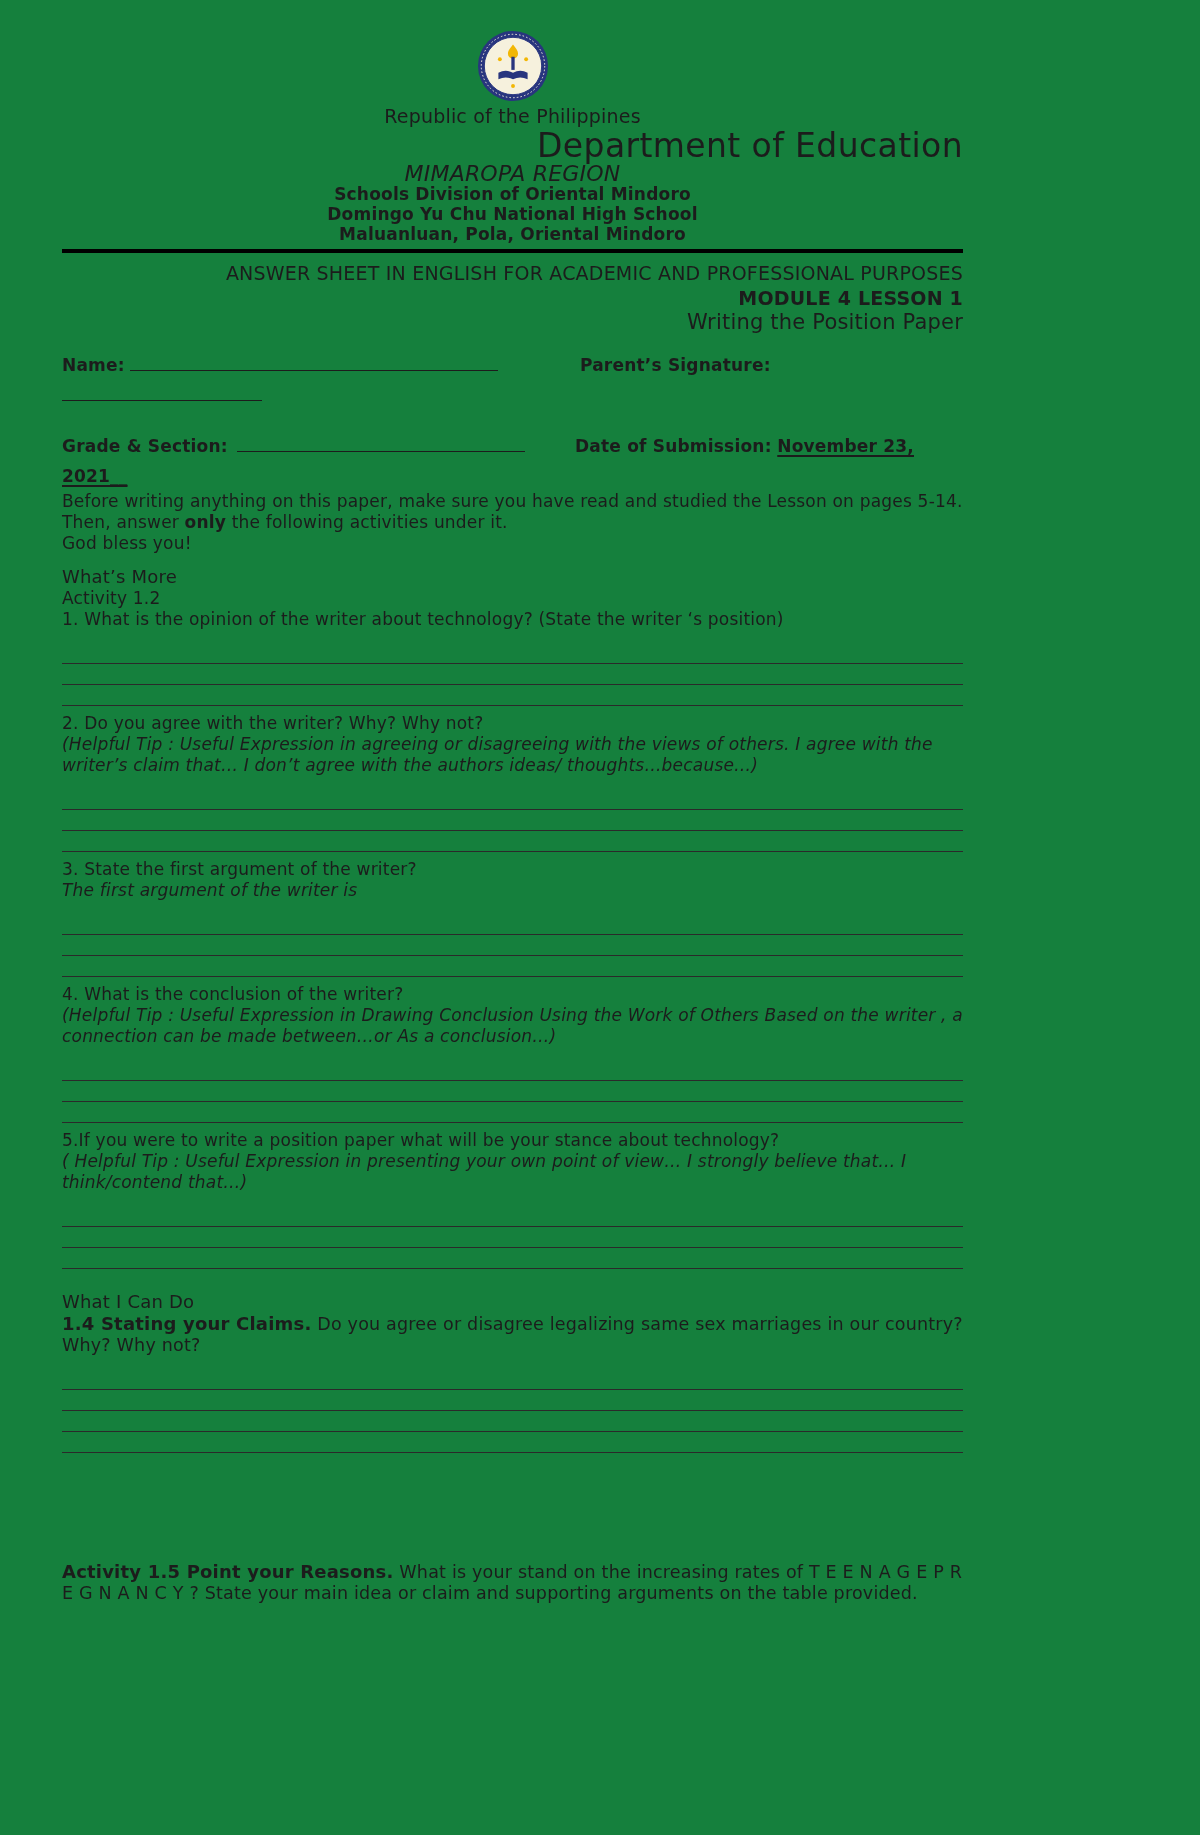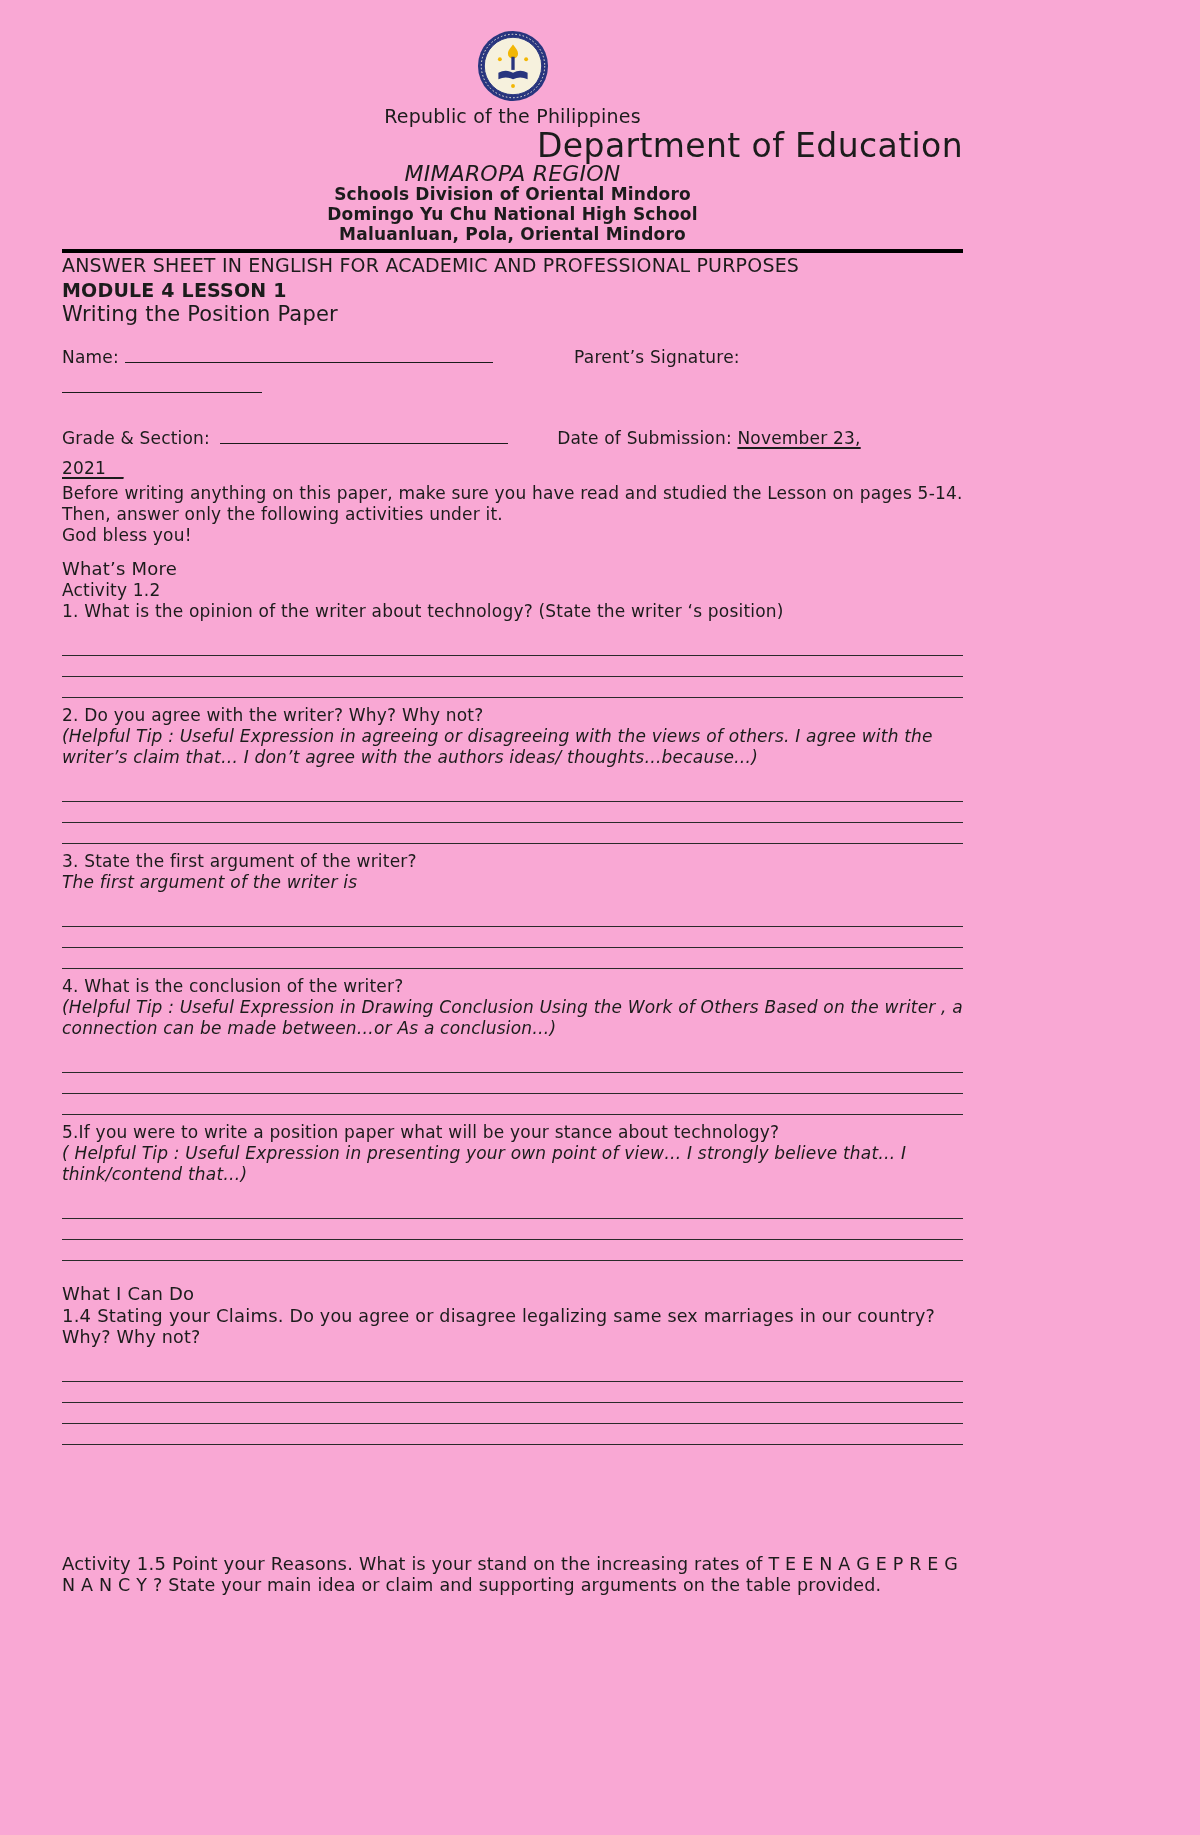"Republic of the Philippines" .page { background: #f9a8d4 -> #15803d }
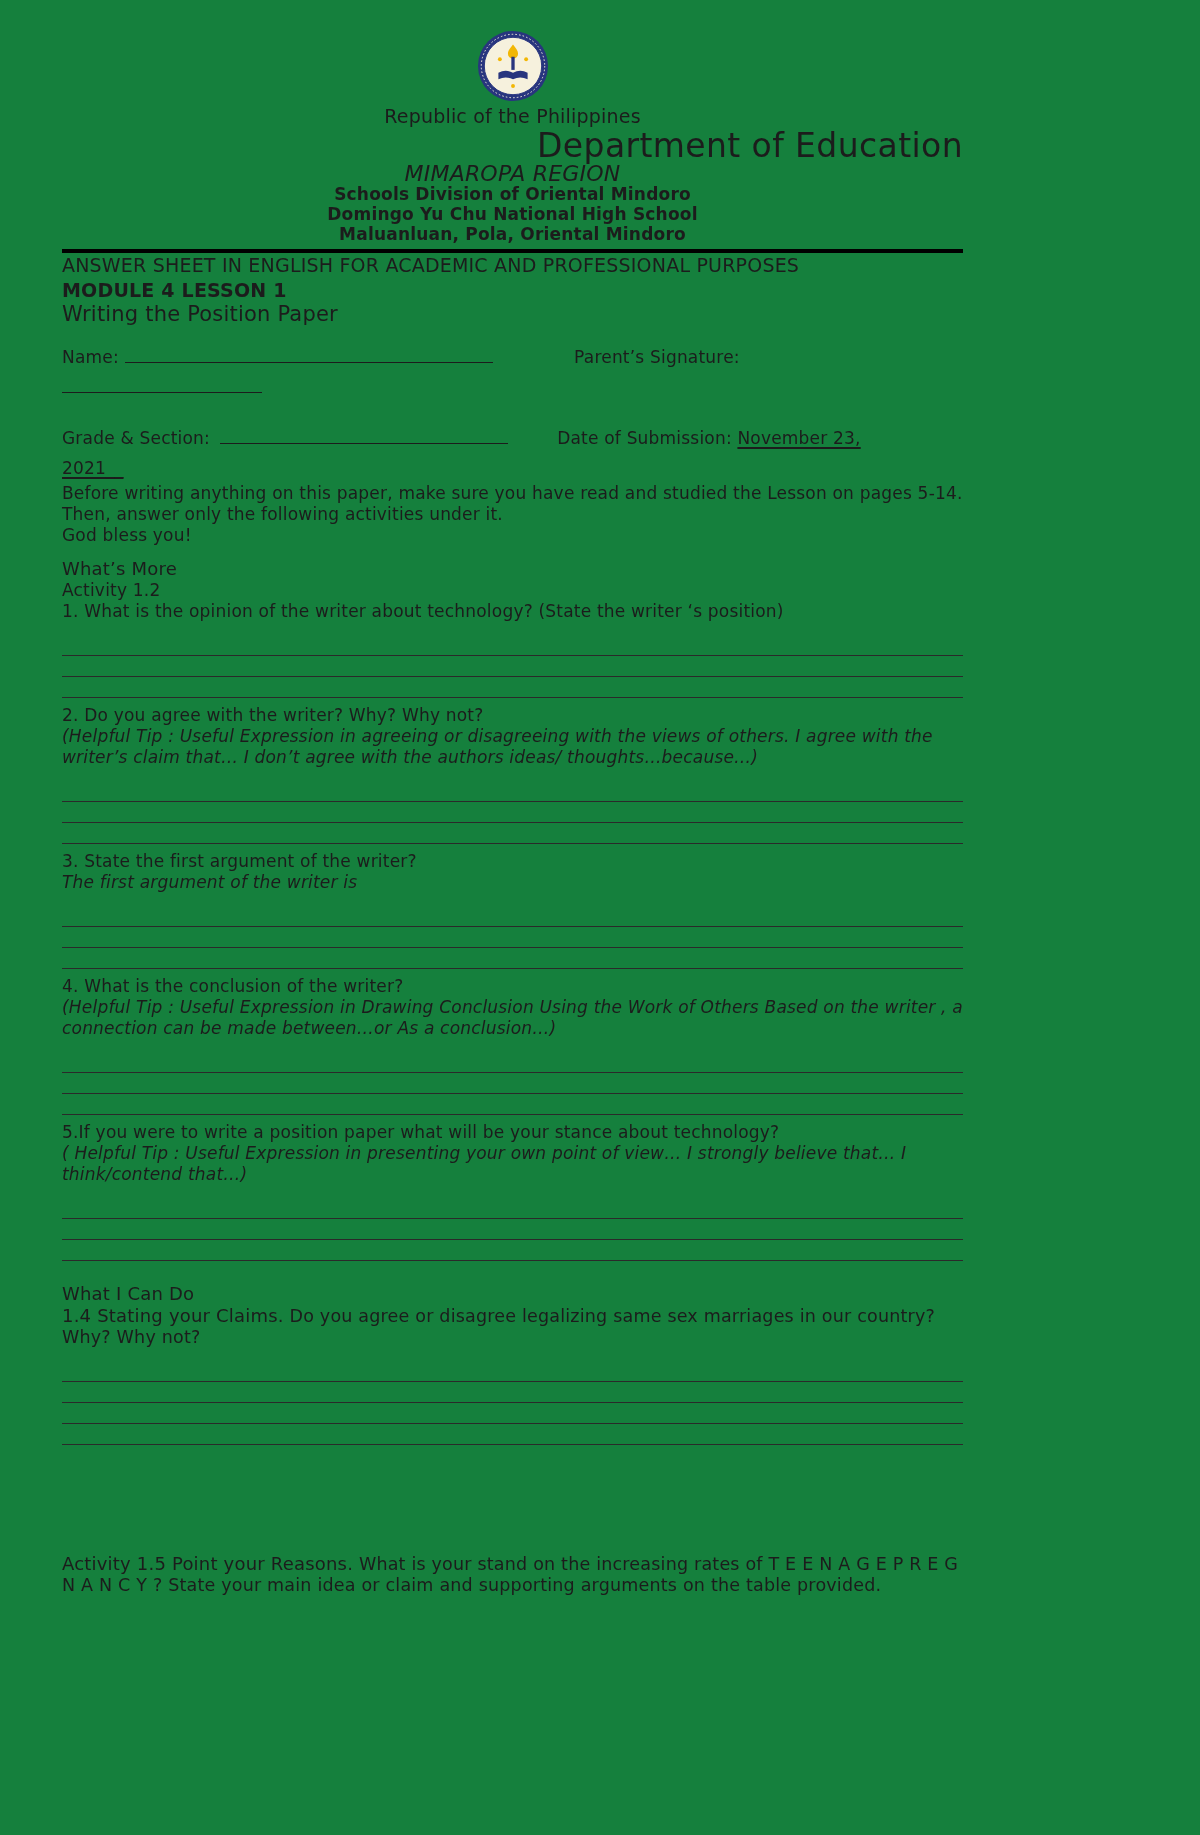"ANSWER SHEET IN ENGLISH FOR" .title-block { margin-top: none -> 8px; text-align: left -> right }
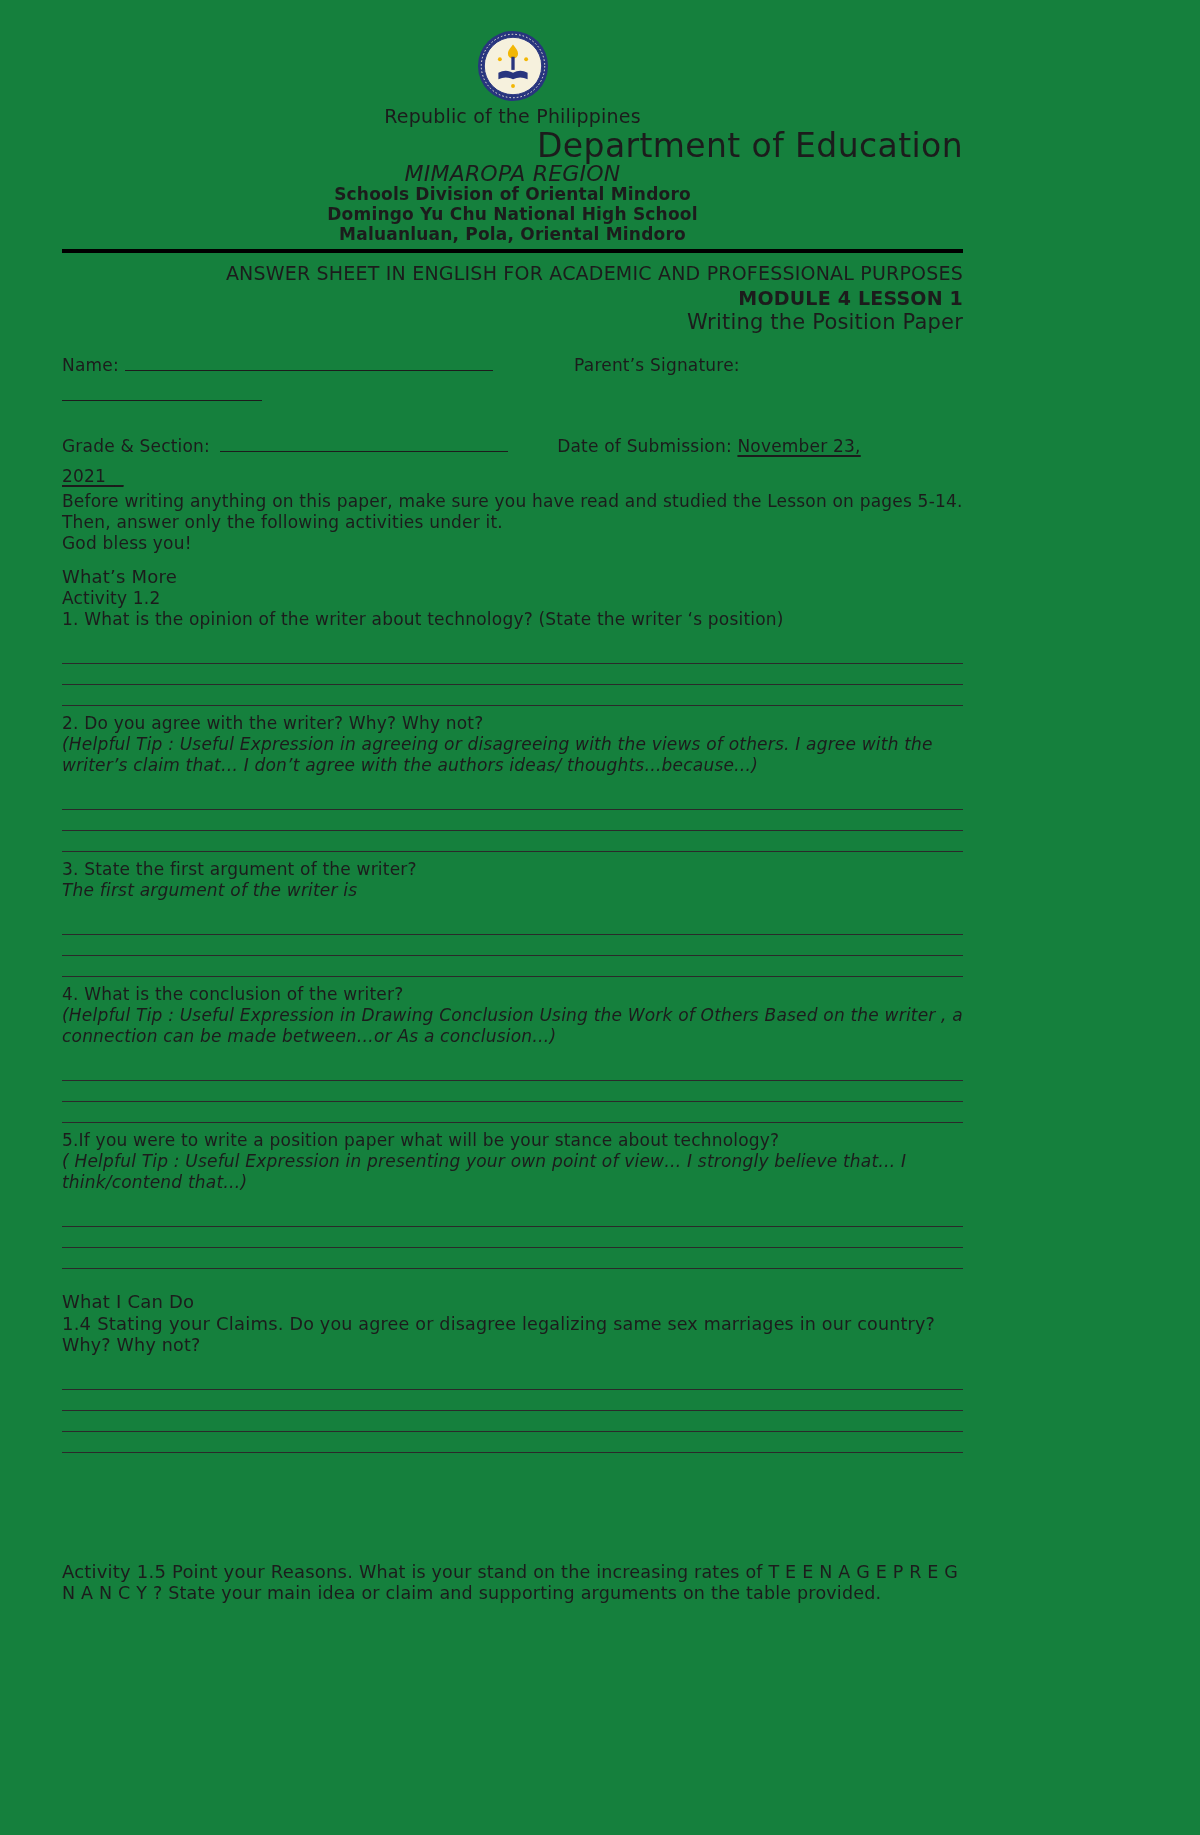"Name:" .bold { font-weight: normal -> bold }
